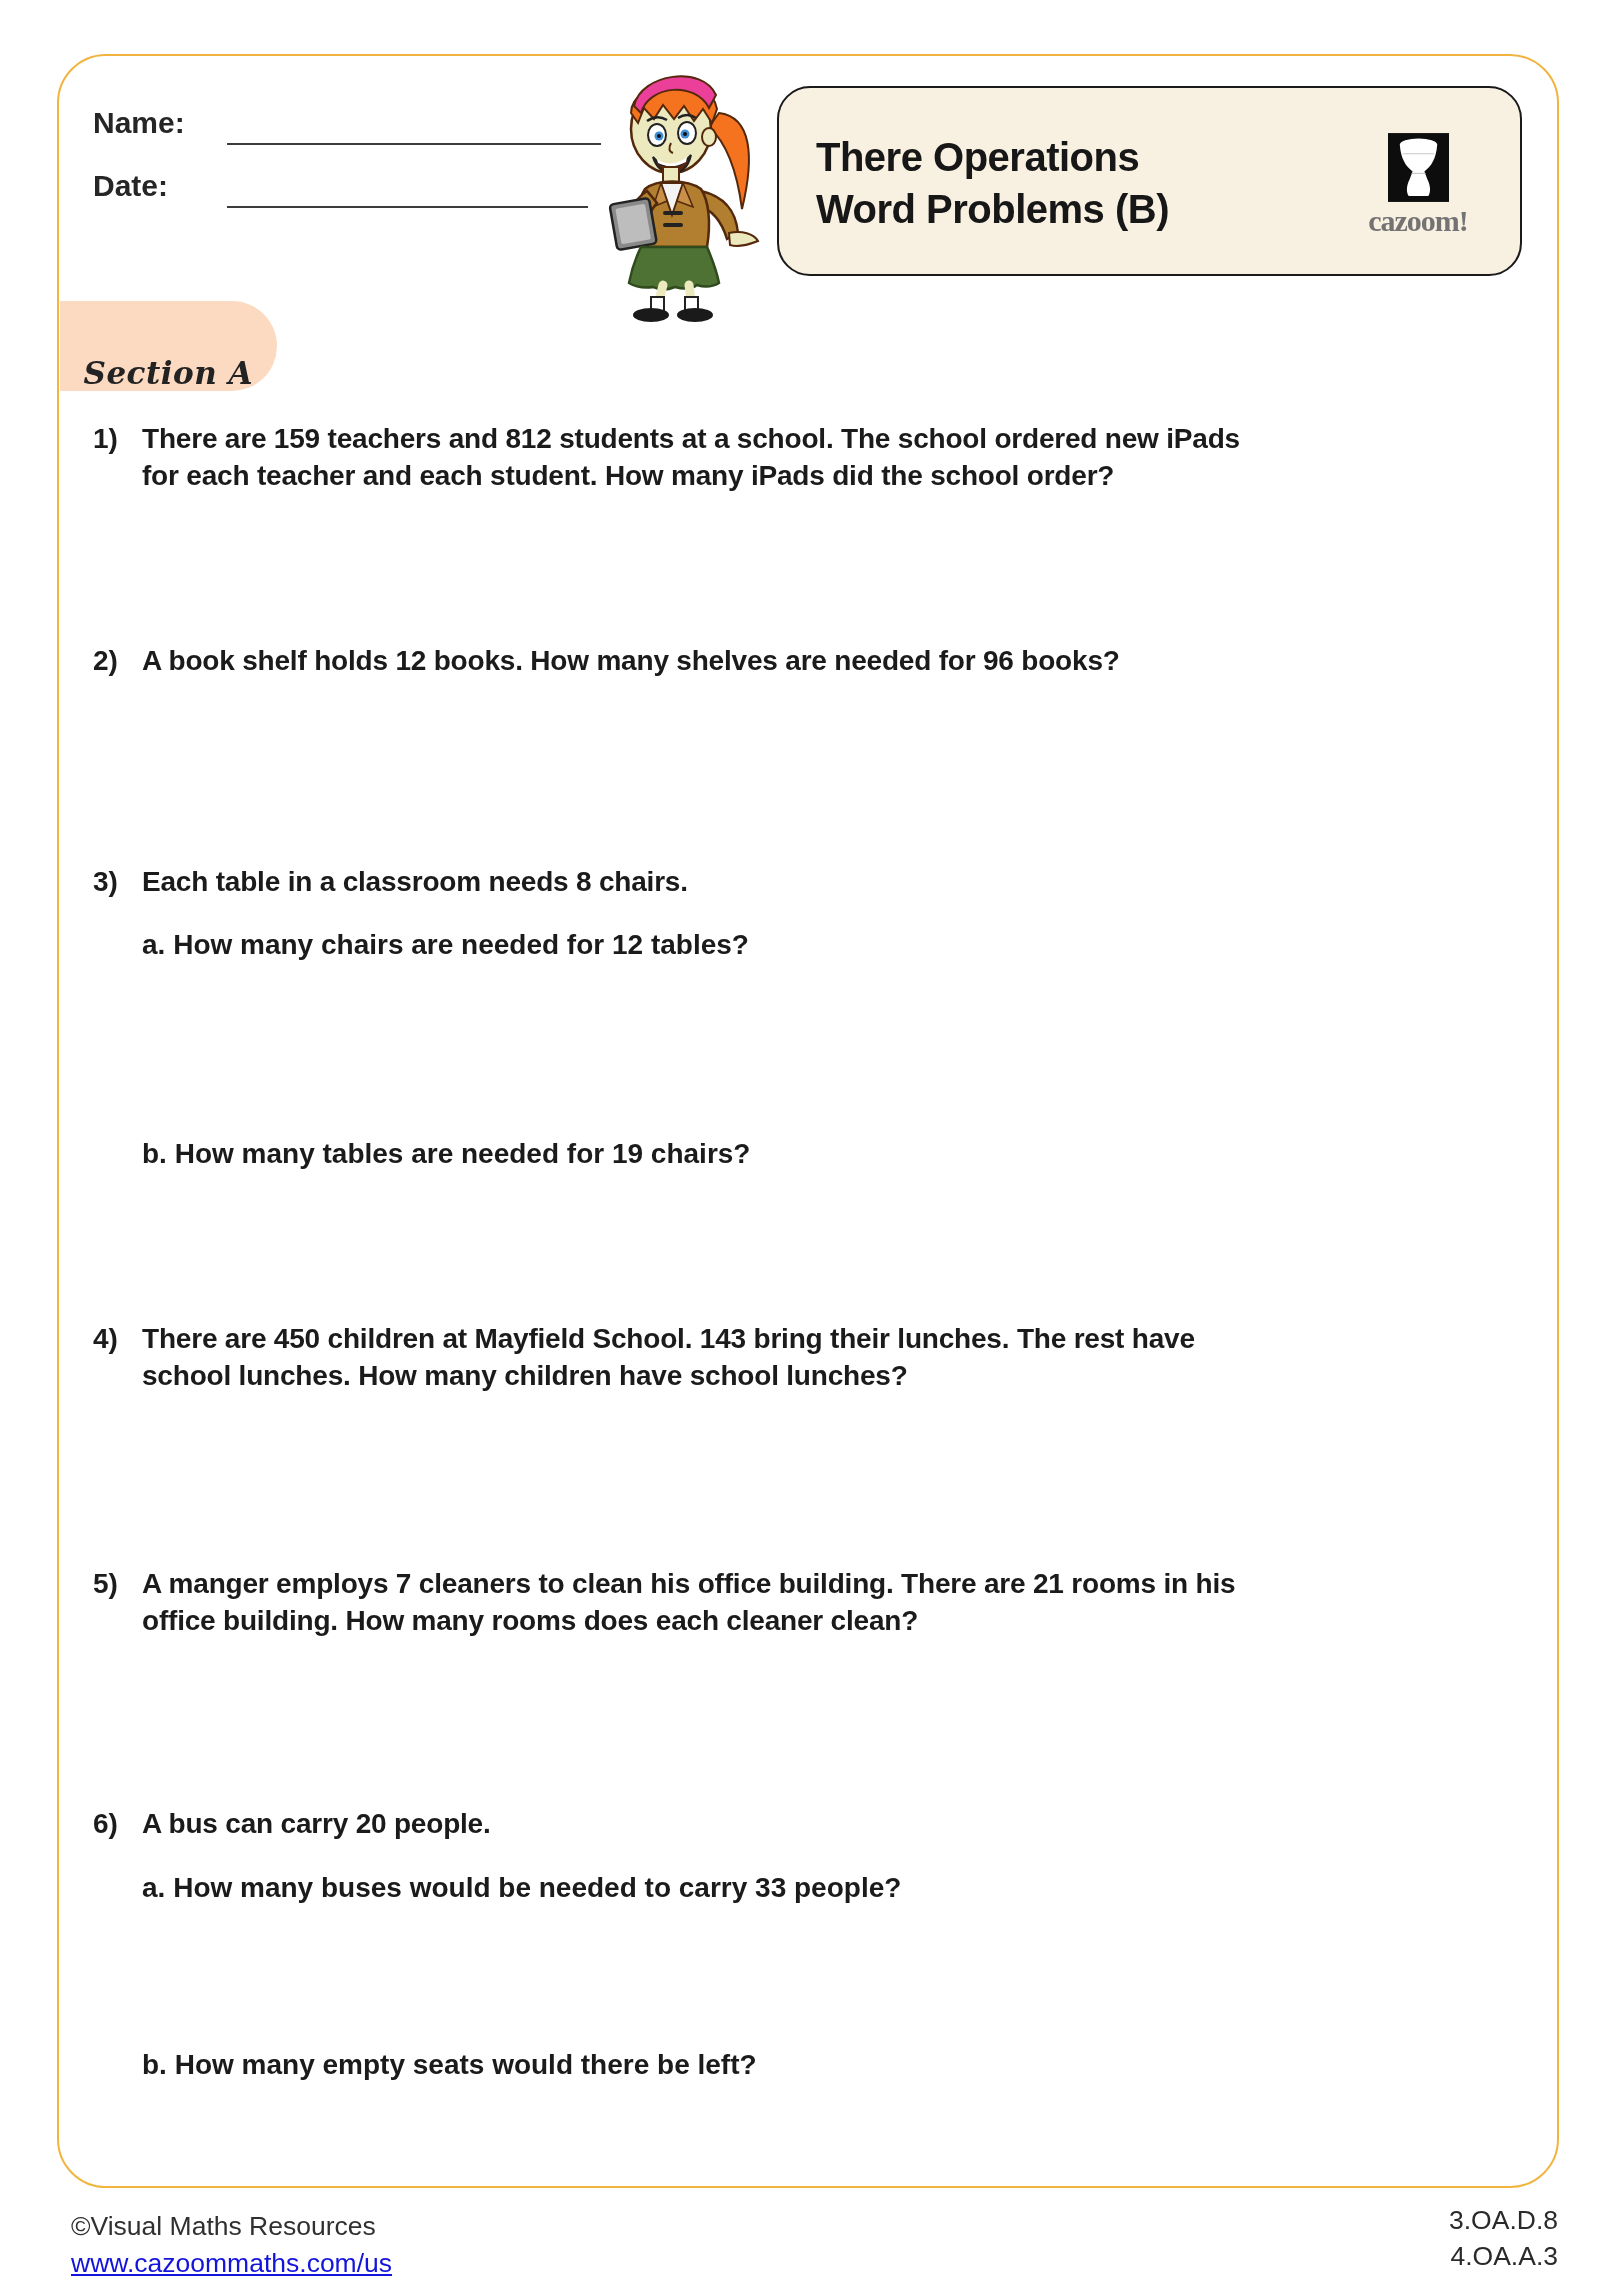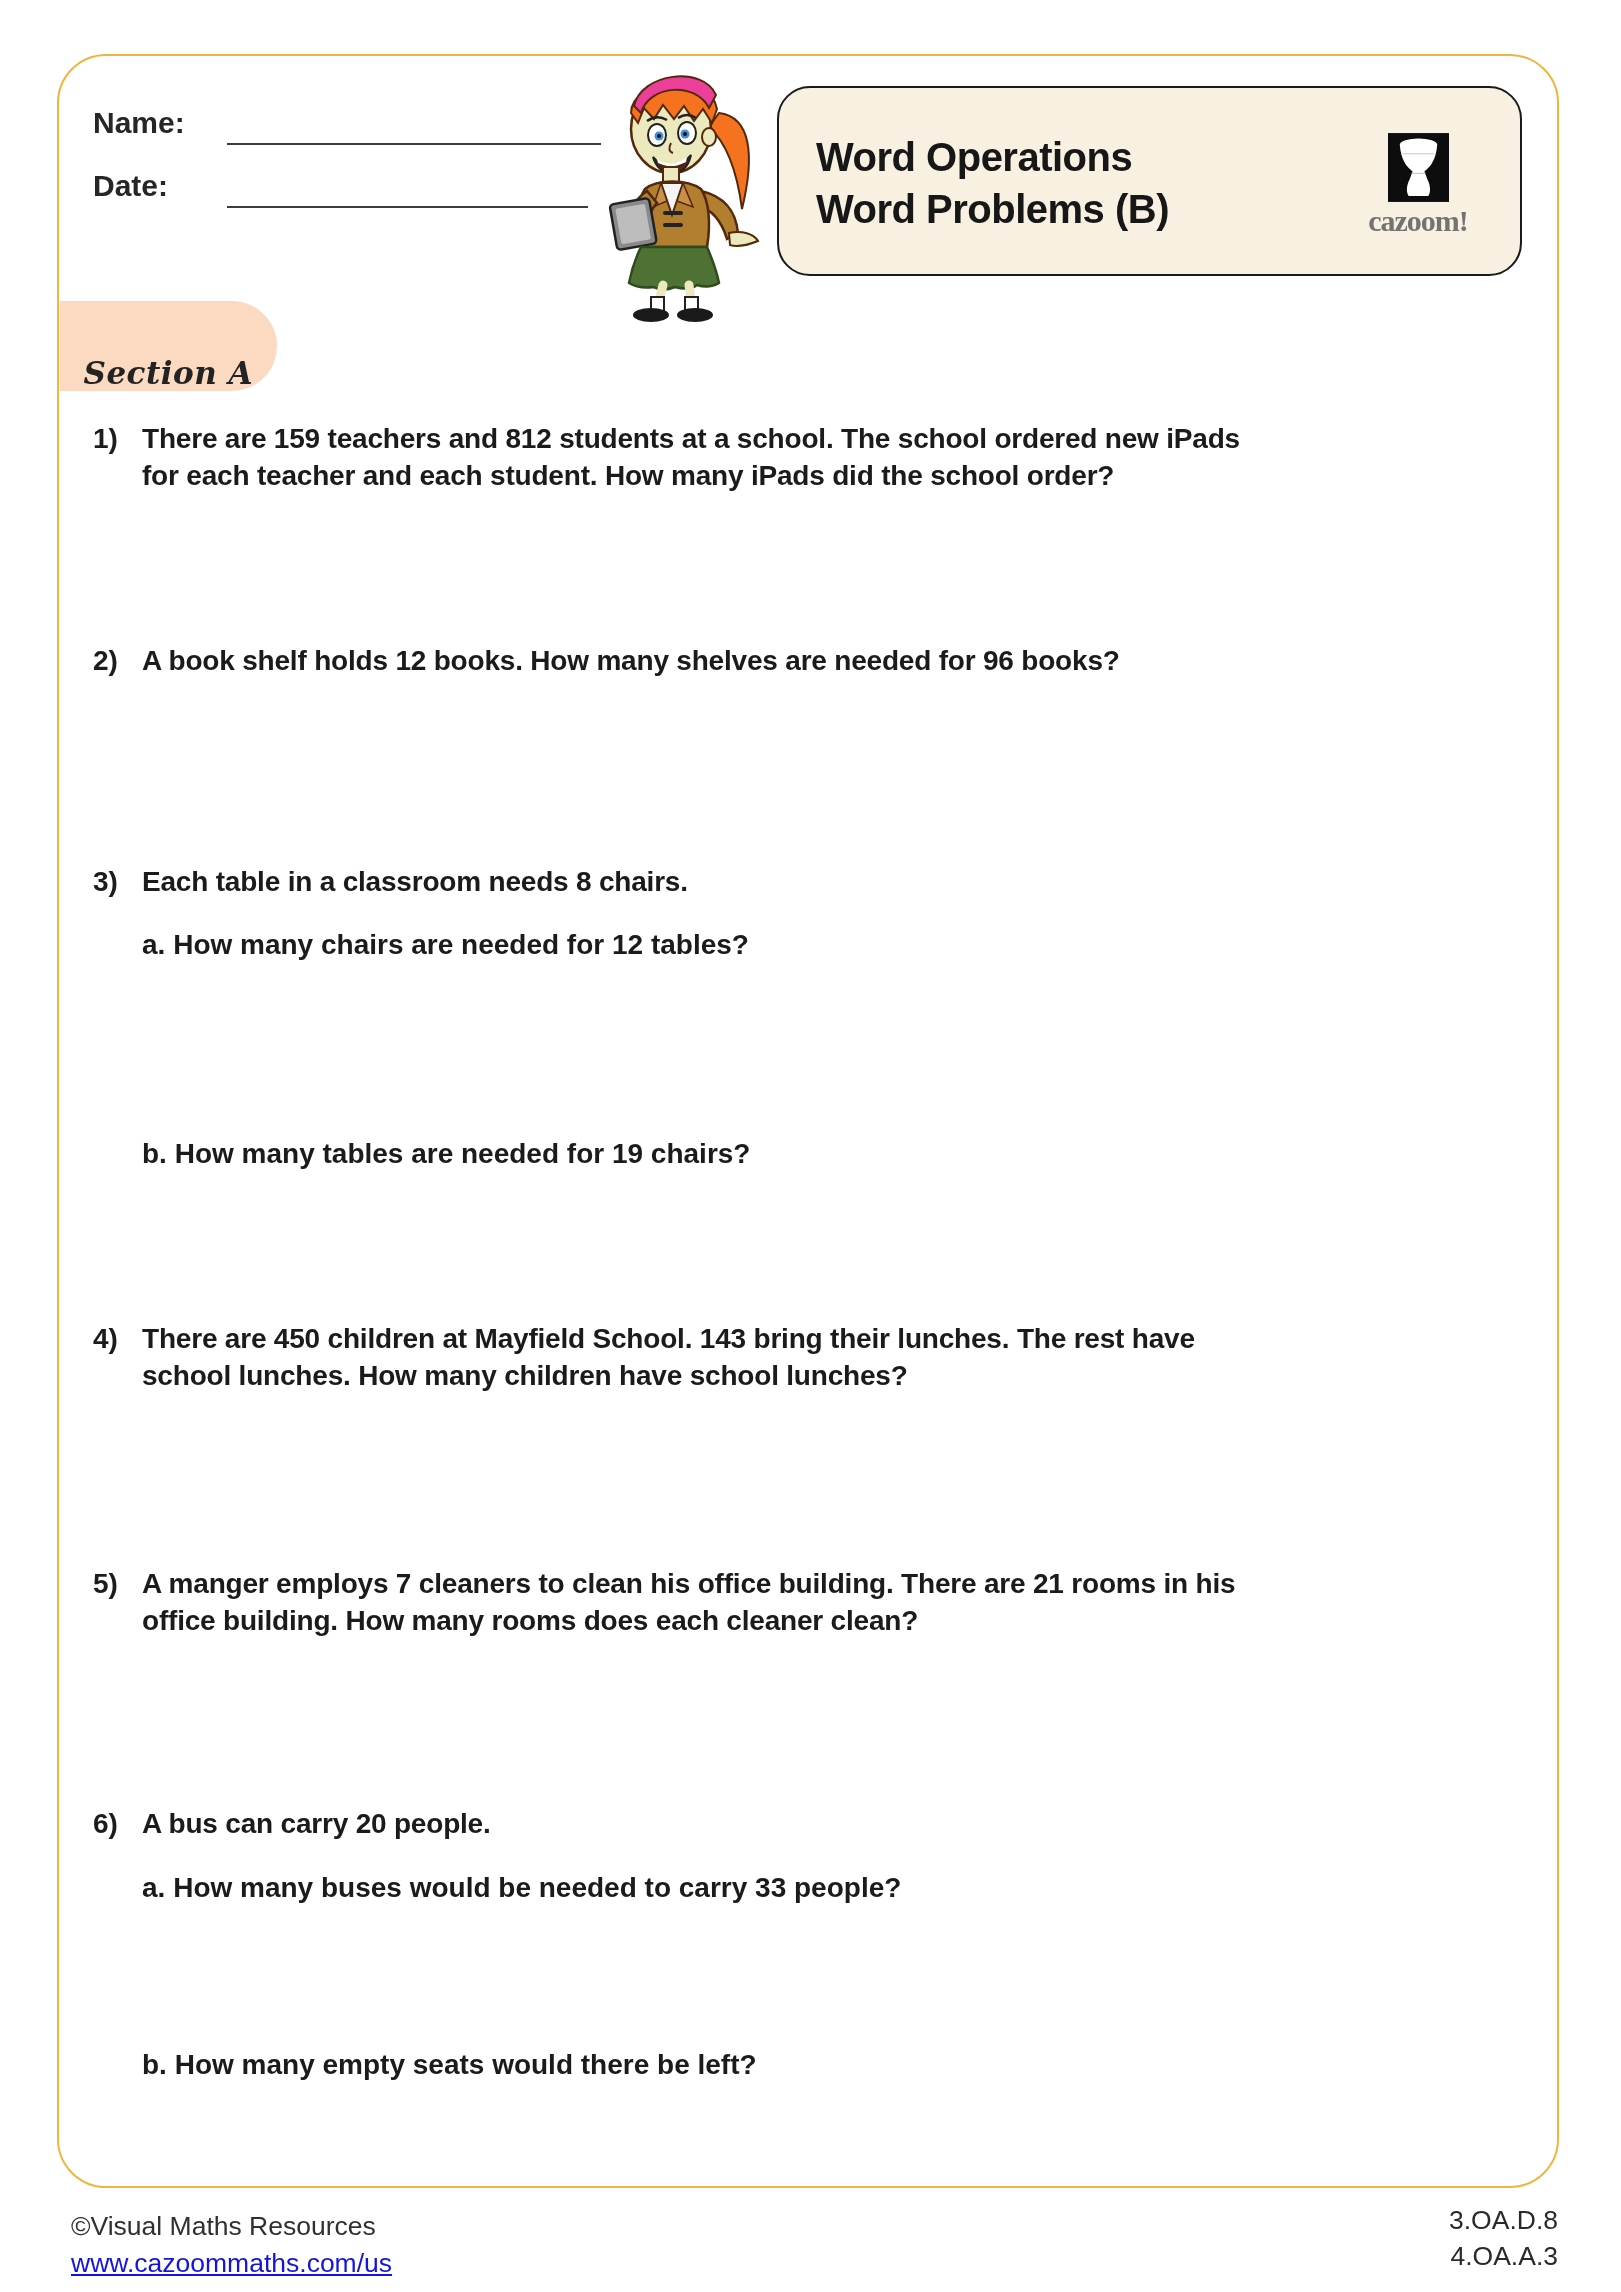"Word Operations" div { text: Word -> There }
